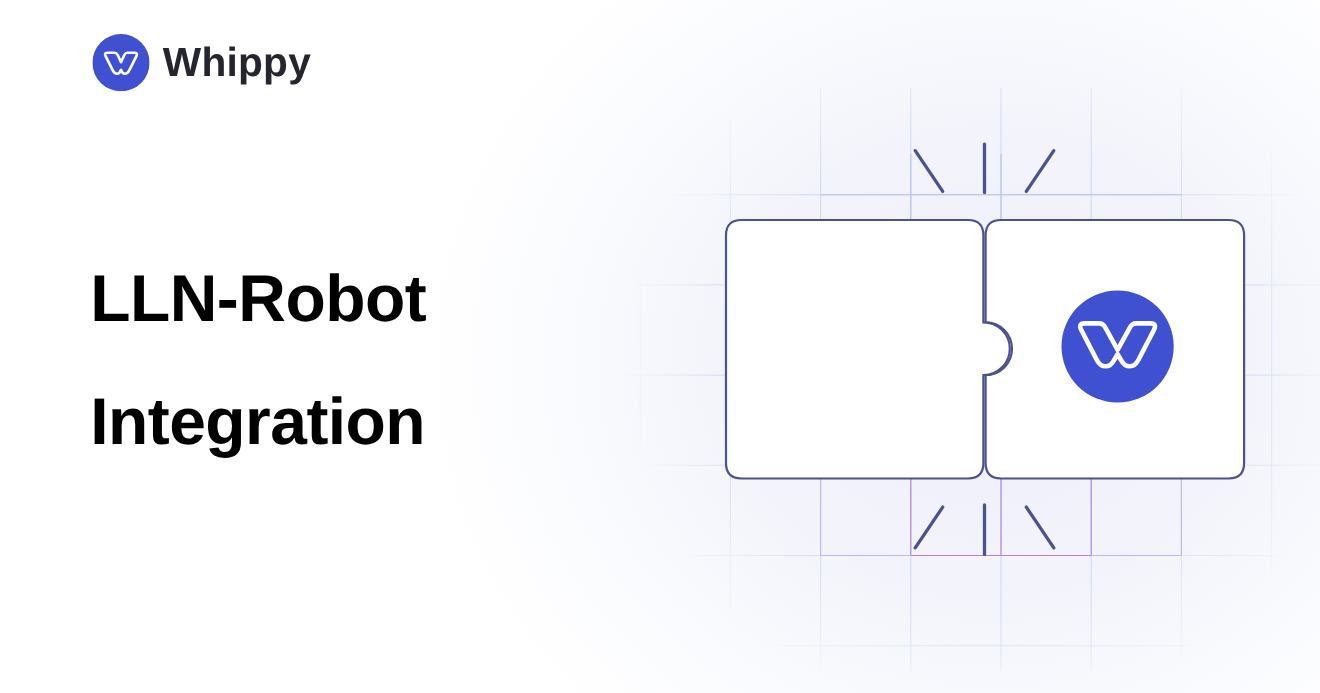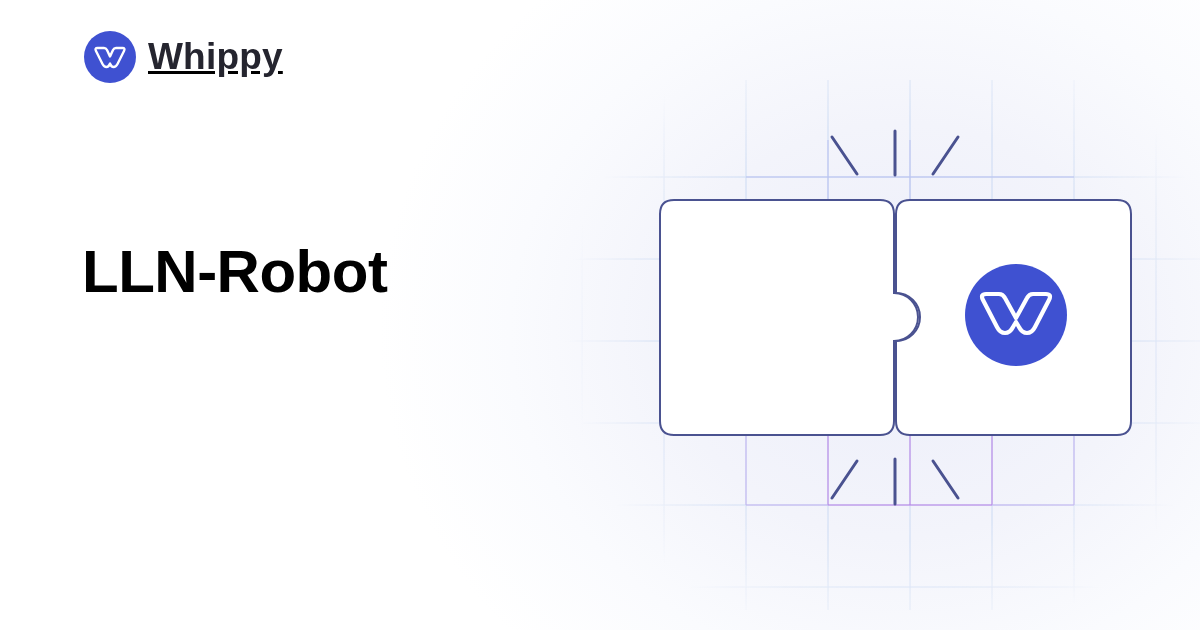"Whippy" .logo { text-decoration: underline -> none }
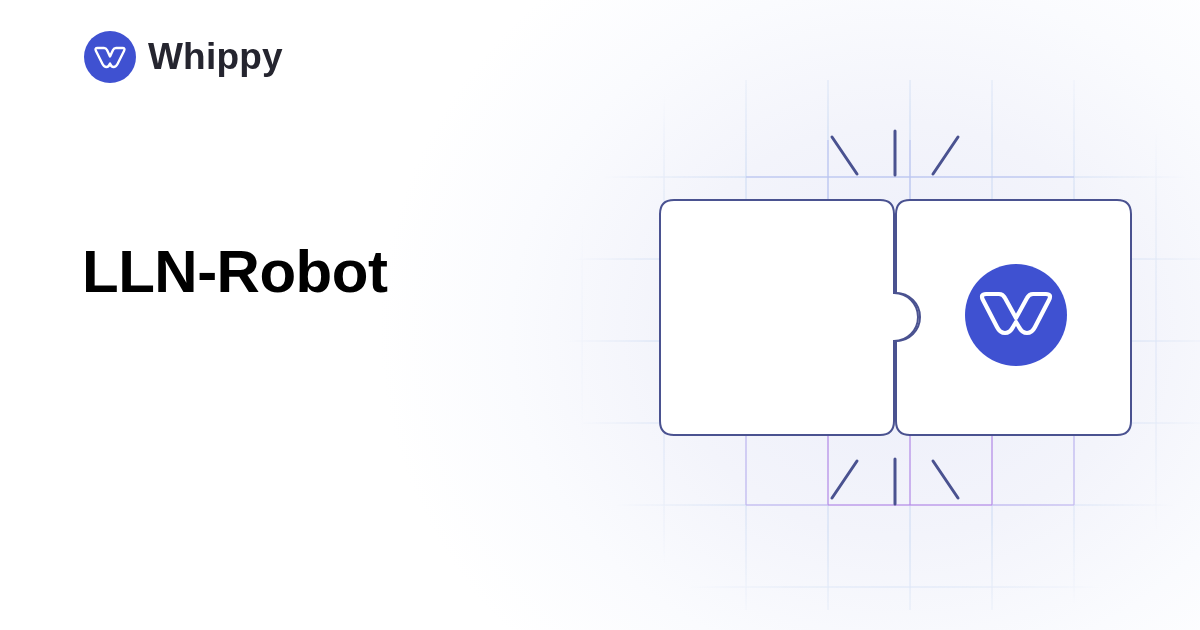"Integration" span { html: none -> <span>Integration</span> }
